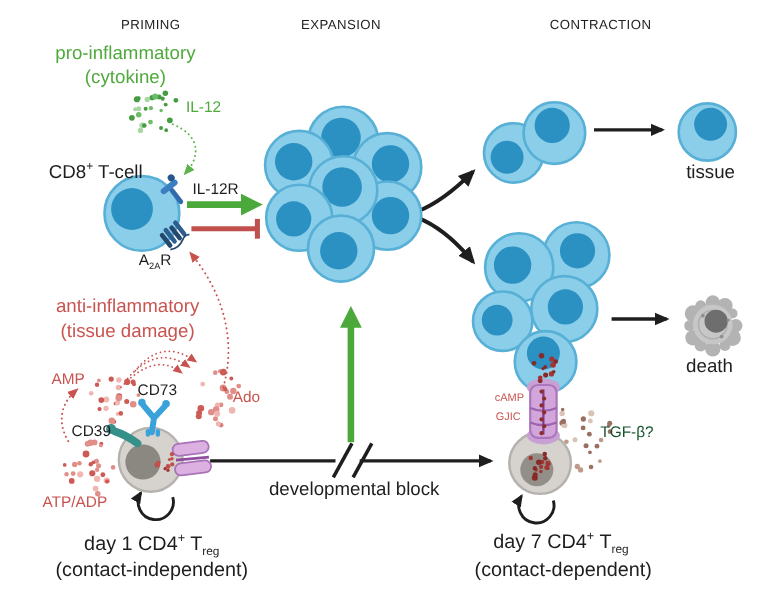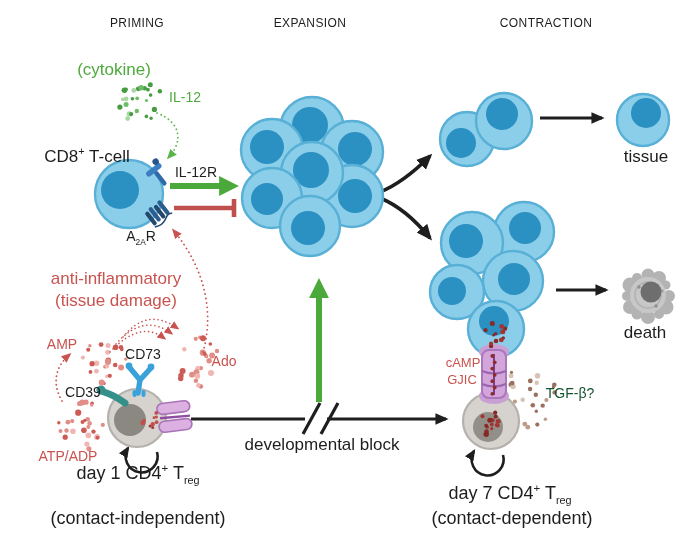"pro-inflammatory" div.lbl { html: none -> <div>pro-inflammatory</div> }
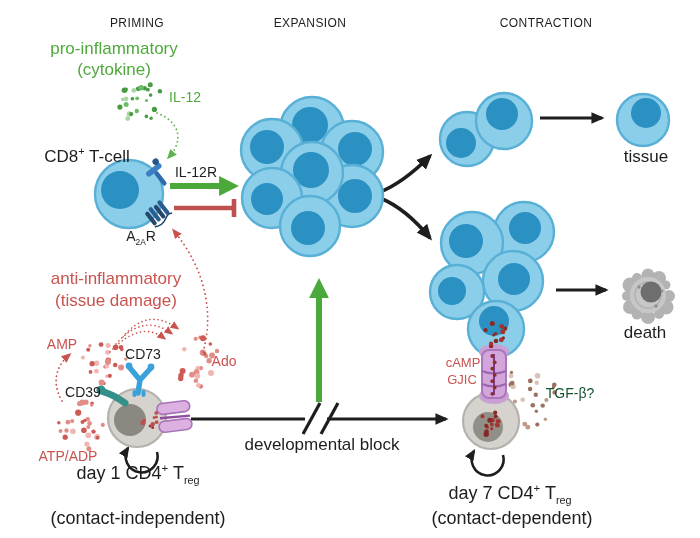"cAMP" .sm { font-size: 13px -> 10px }
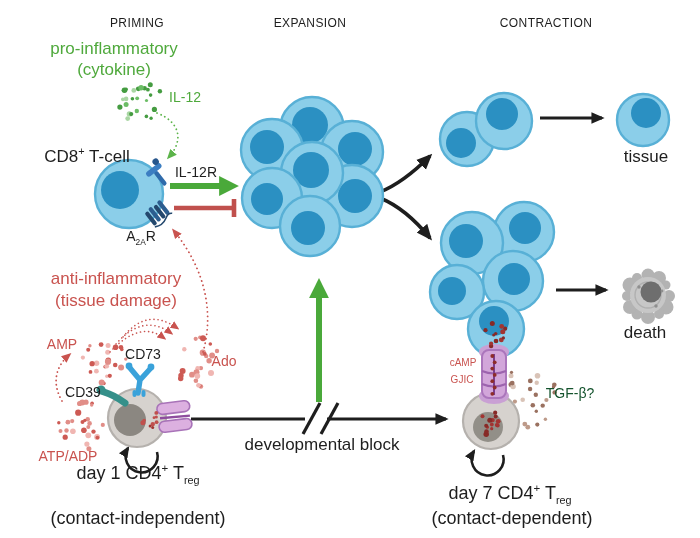"day 1 CD4+ Treg" div.lbl { top: 474px -> 496px }
